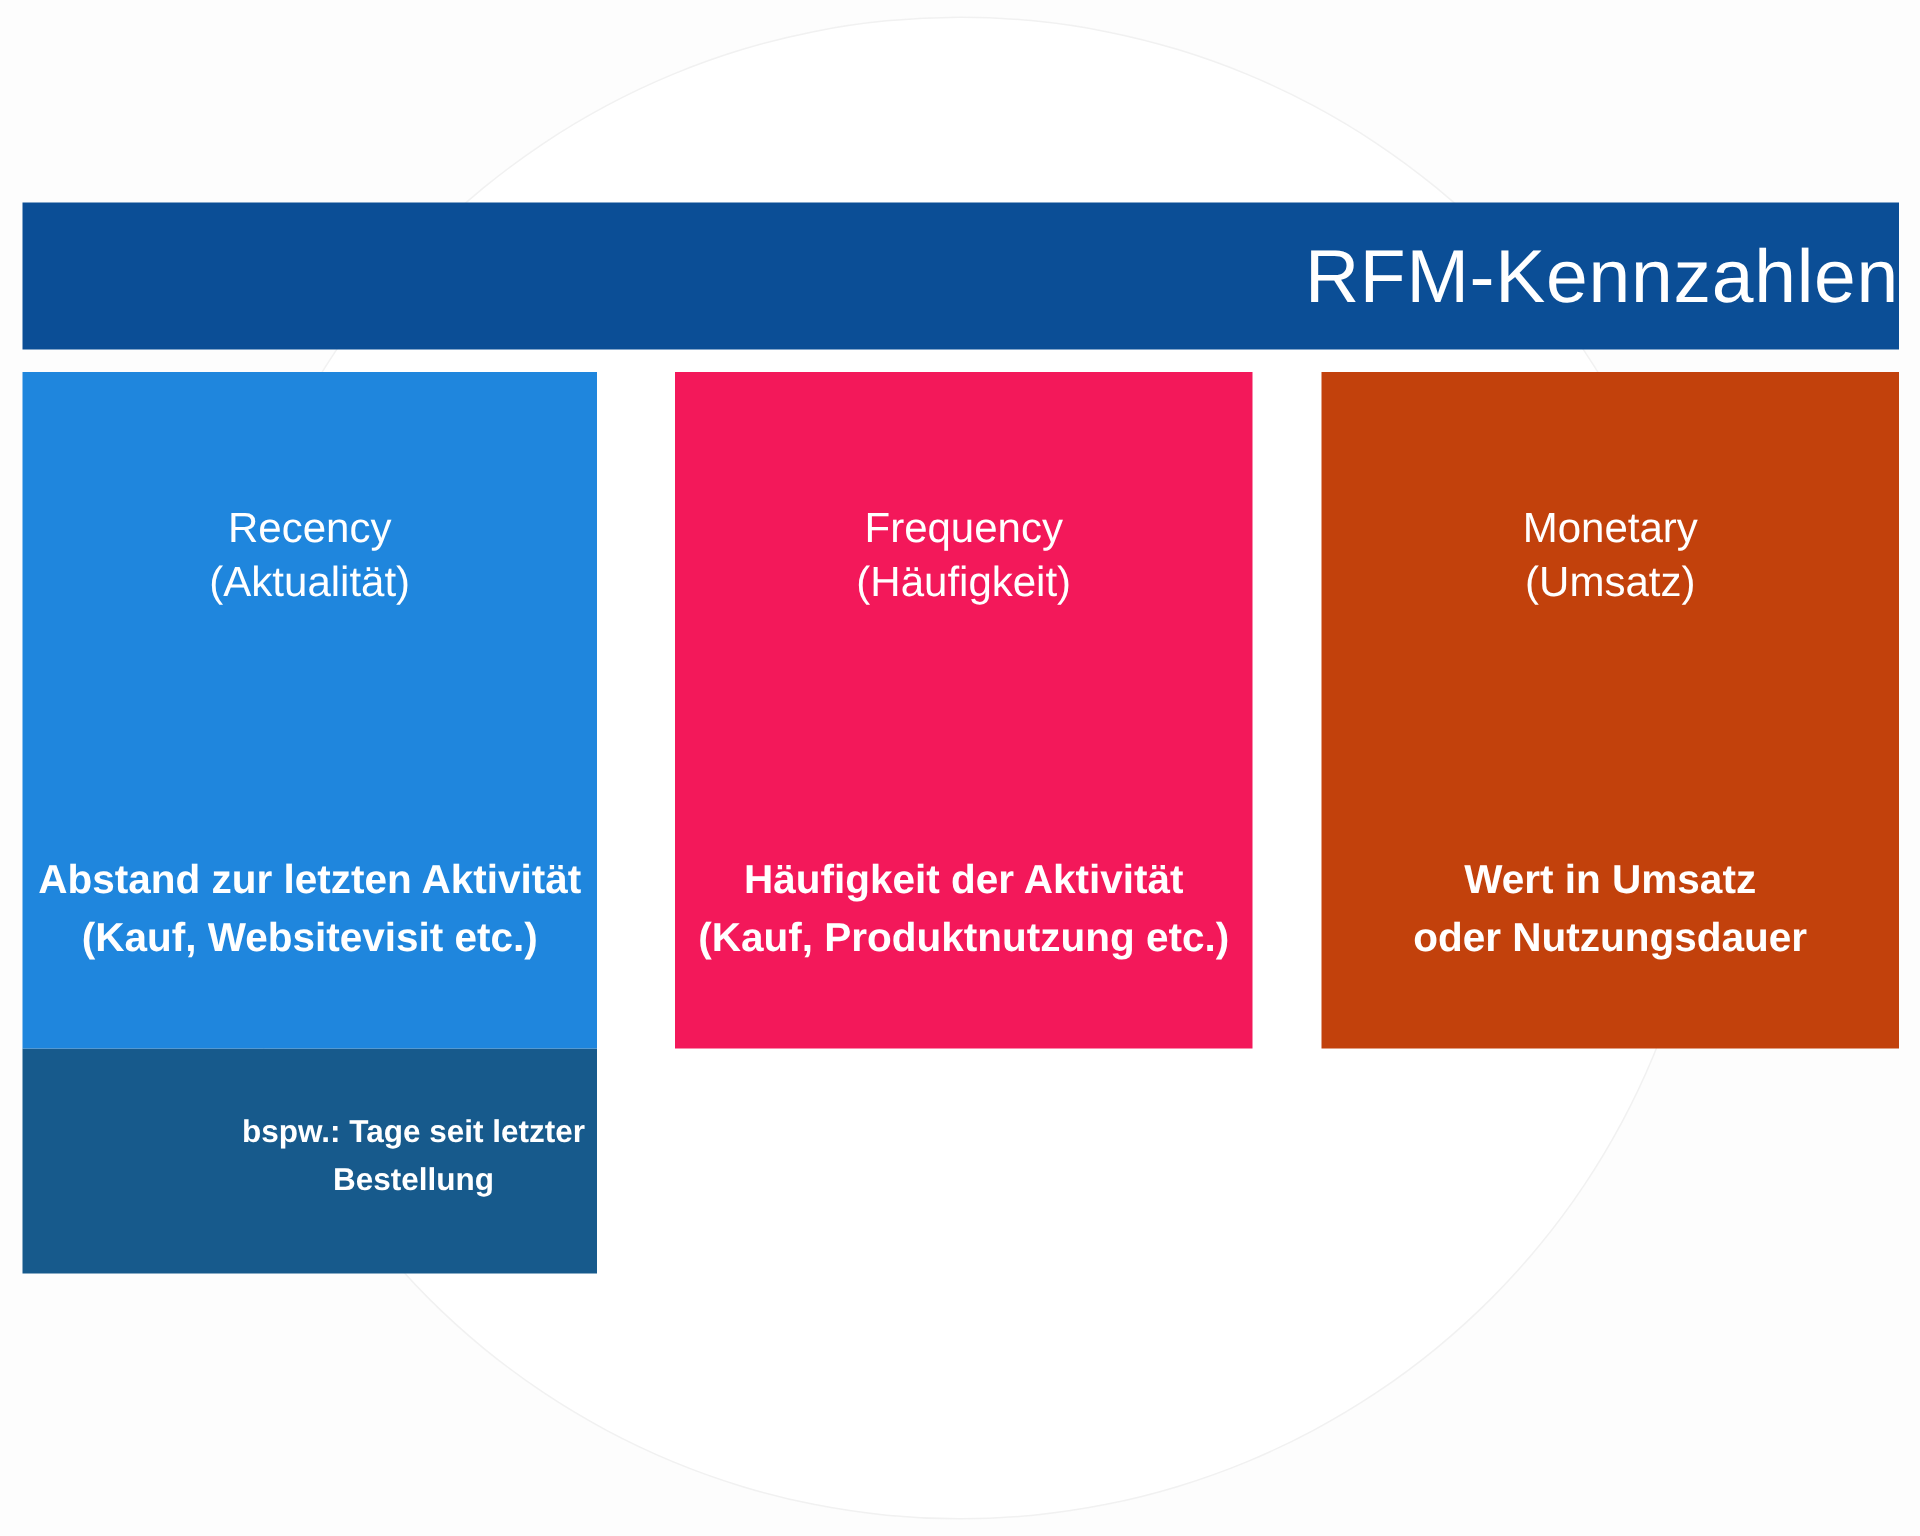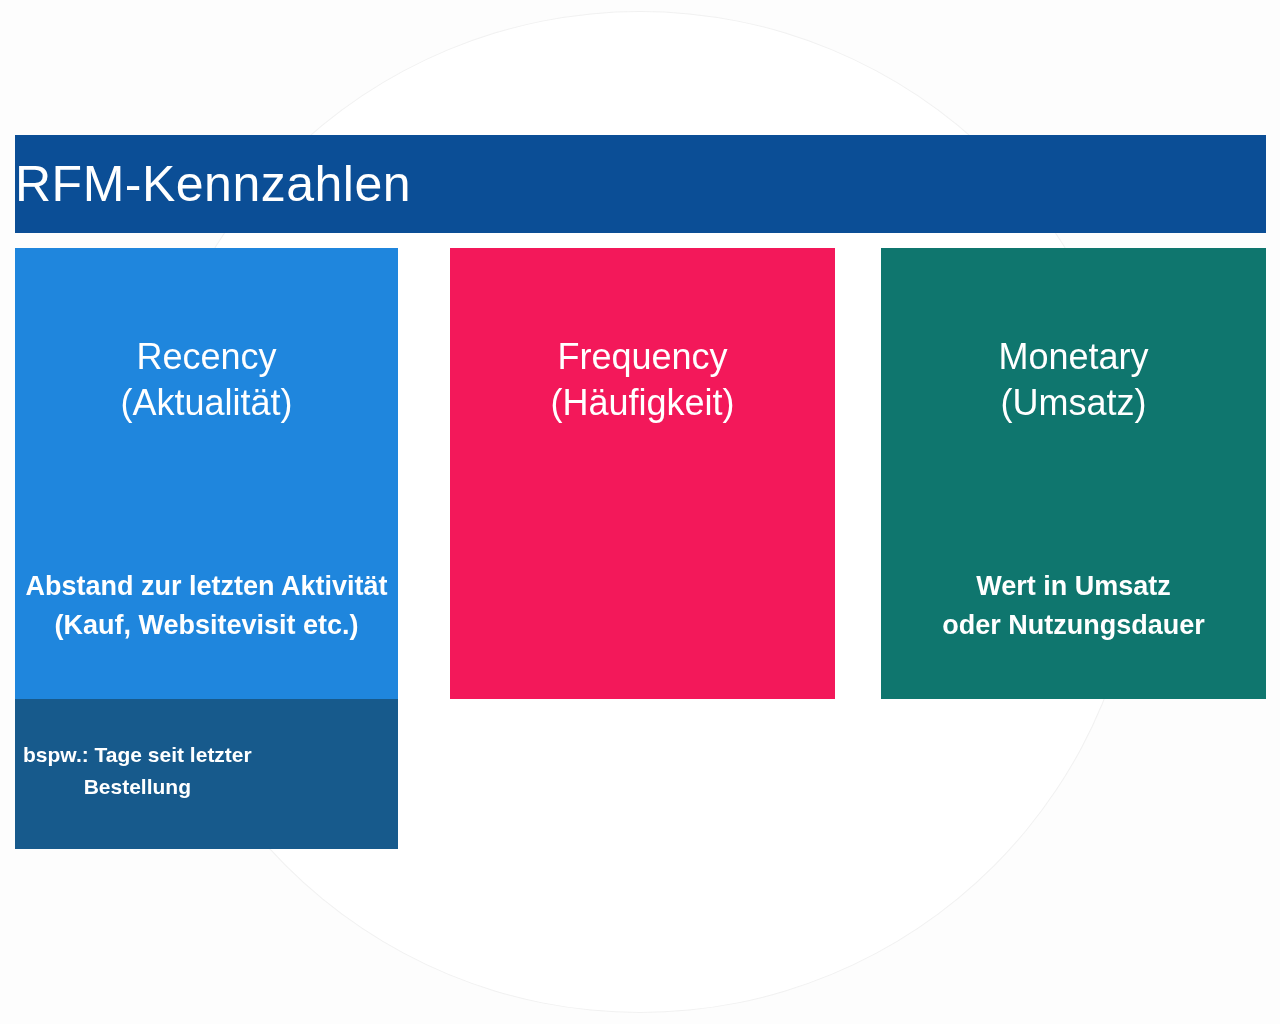"RFM-Kennzahlen" .banner { justify-content: flex-start -> flex-end }
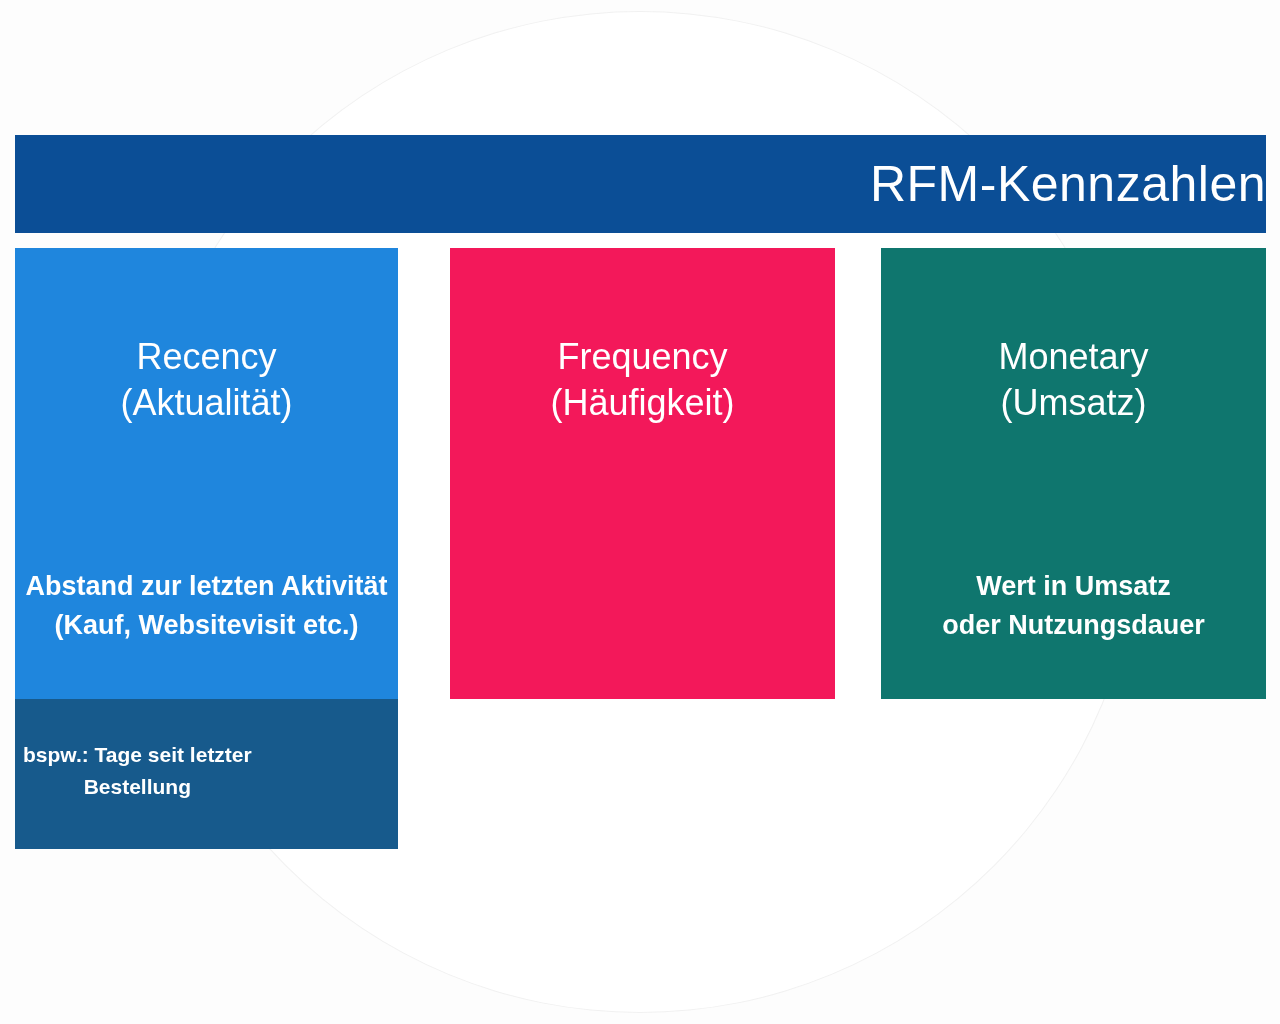"Recency" .col-title { font-size: 36px -> 28px }
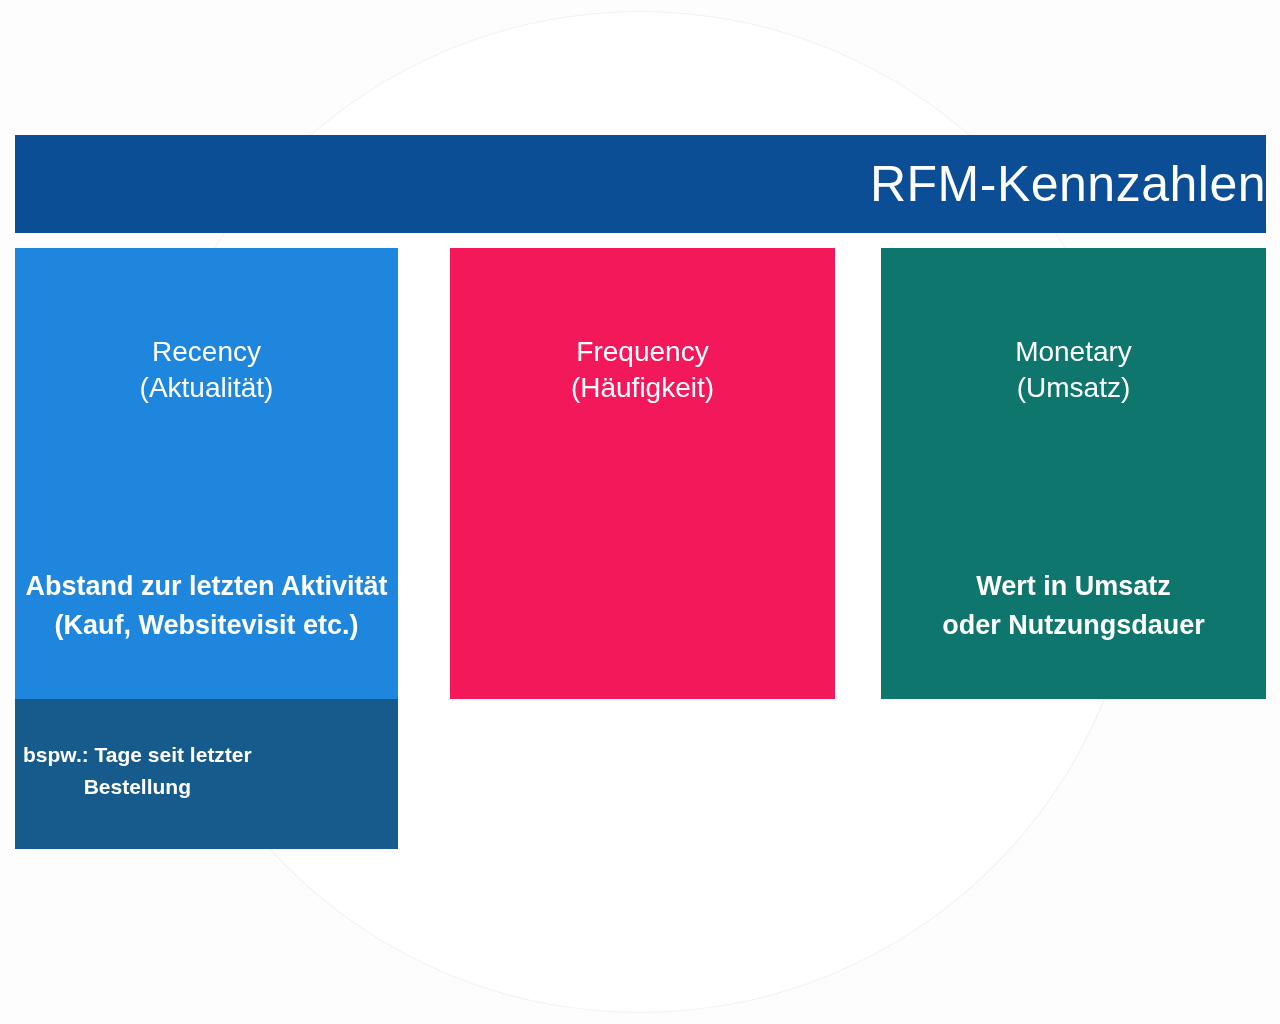"Monetary" .fill-monetary-body { background: #0f766e -> #c2410c }
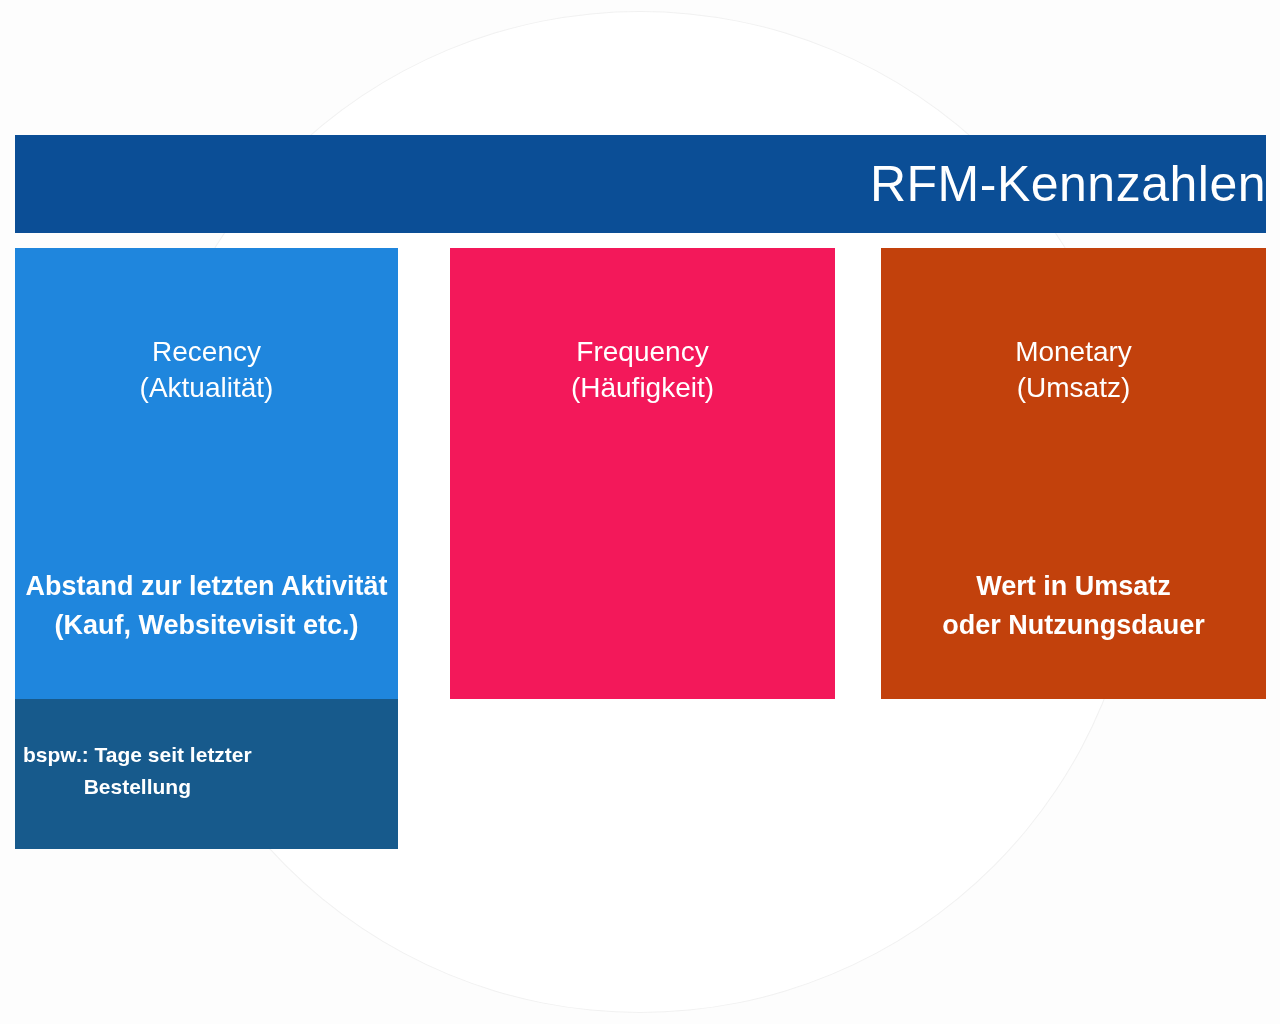"Häufigkeit der Aktivität" div.col-desc { html: none -> <div>Häufigkeit der Aktivität (Kauf, Produktnutzung etc.)</div> }
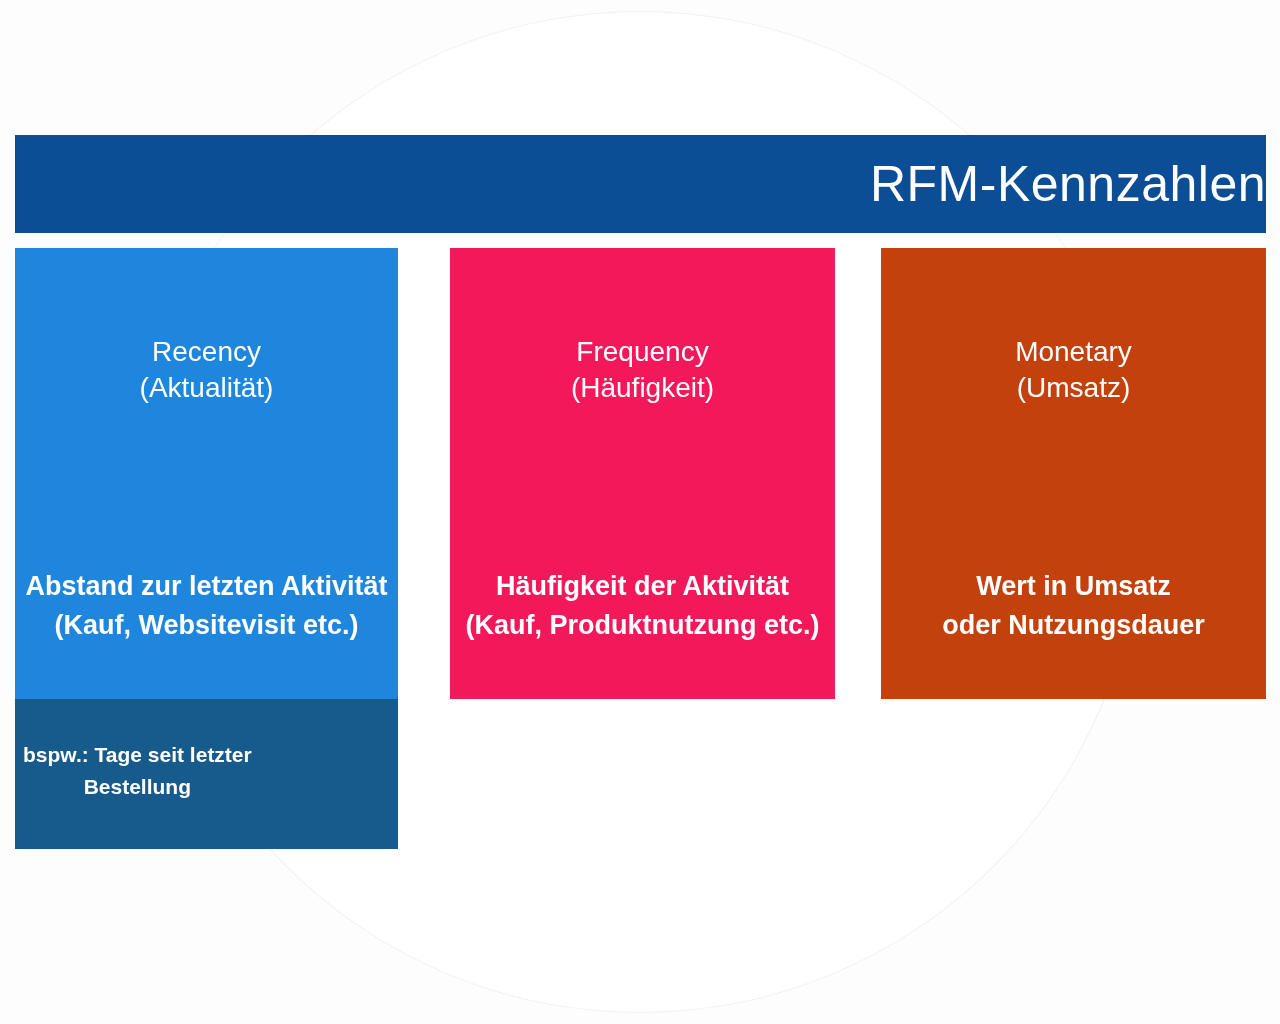"bspw.: Tage seit letzter" .col-footer { justify-content: flex-start -> flex-end }
